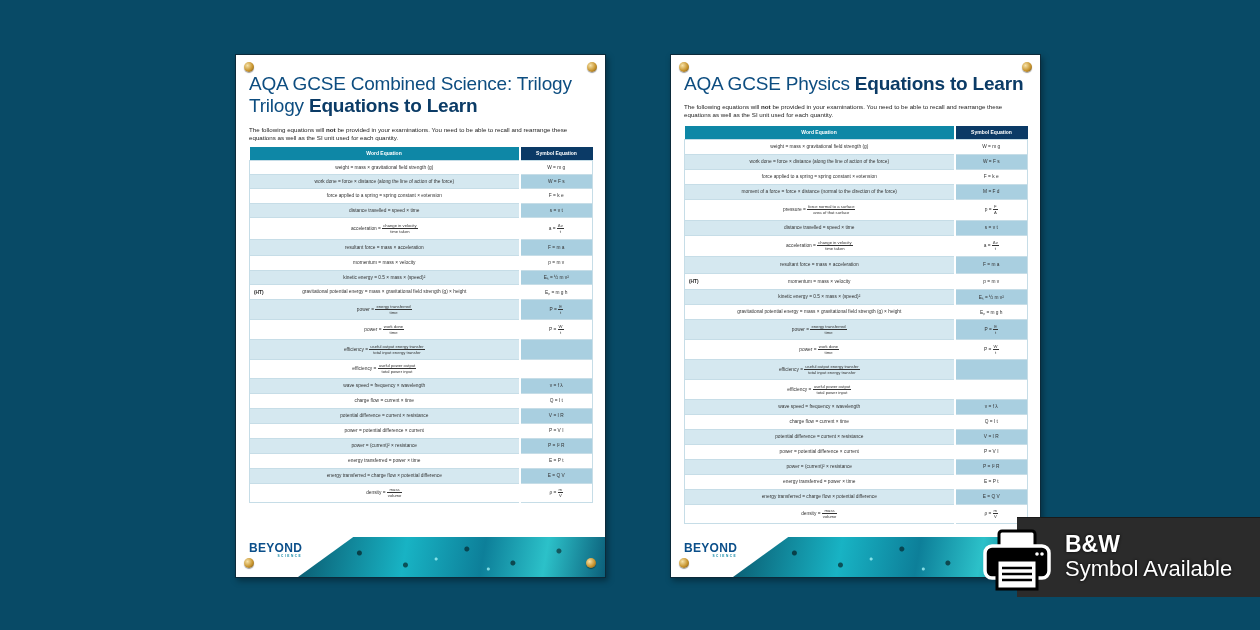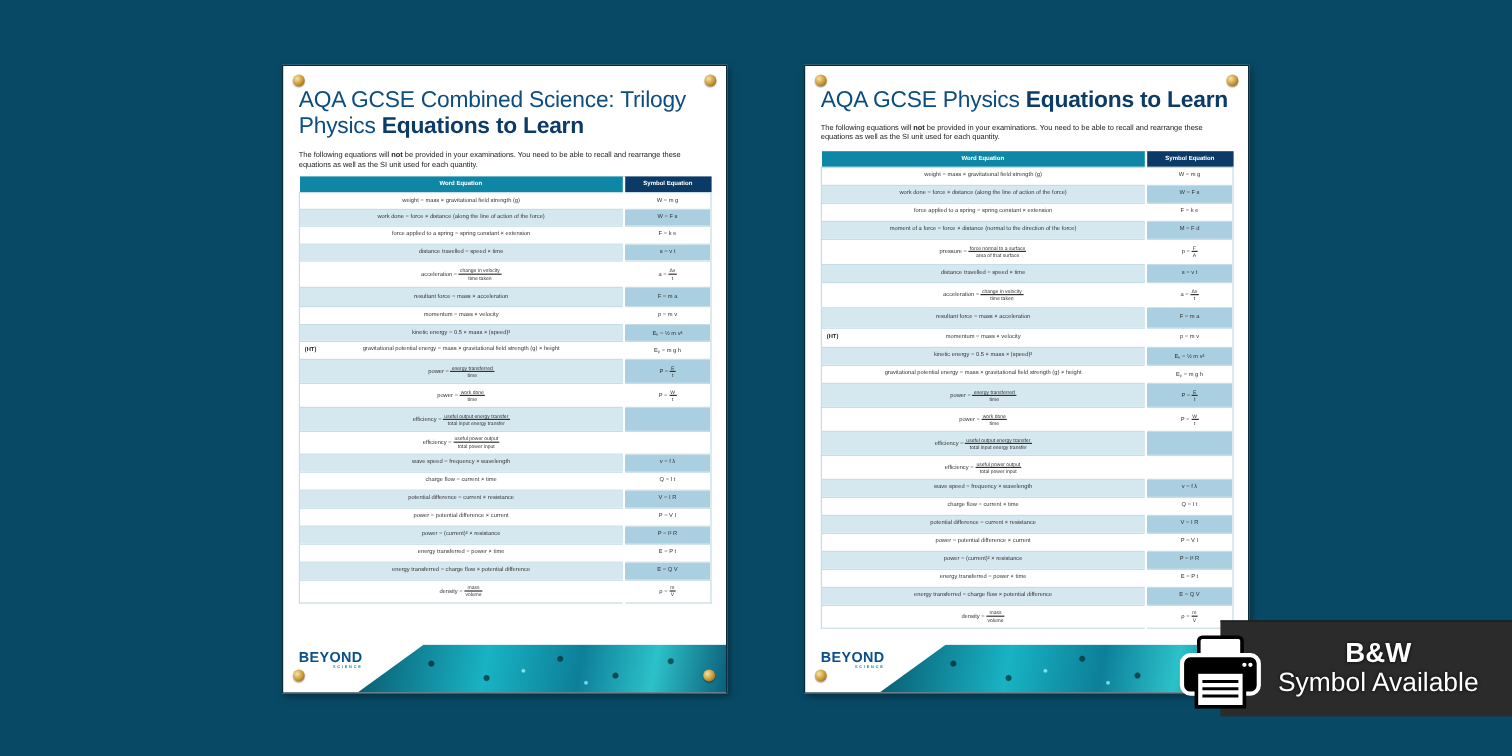"Physics" span { text: Physics -> Trilogy }
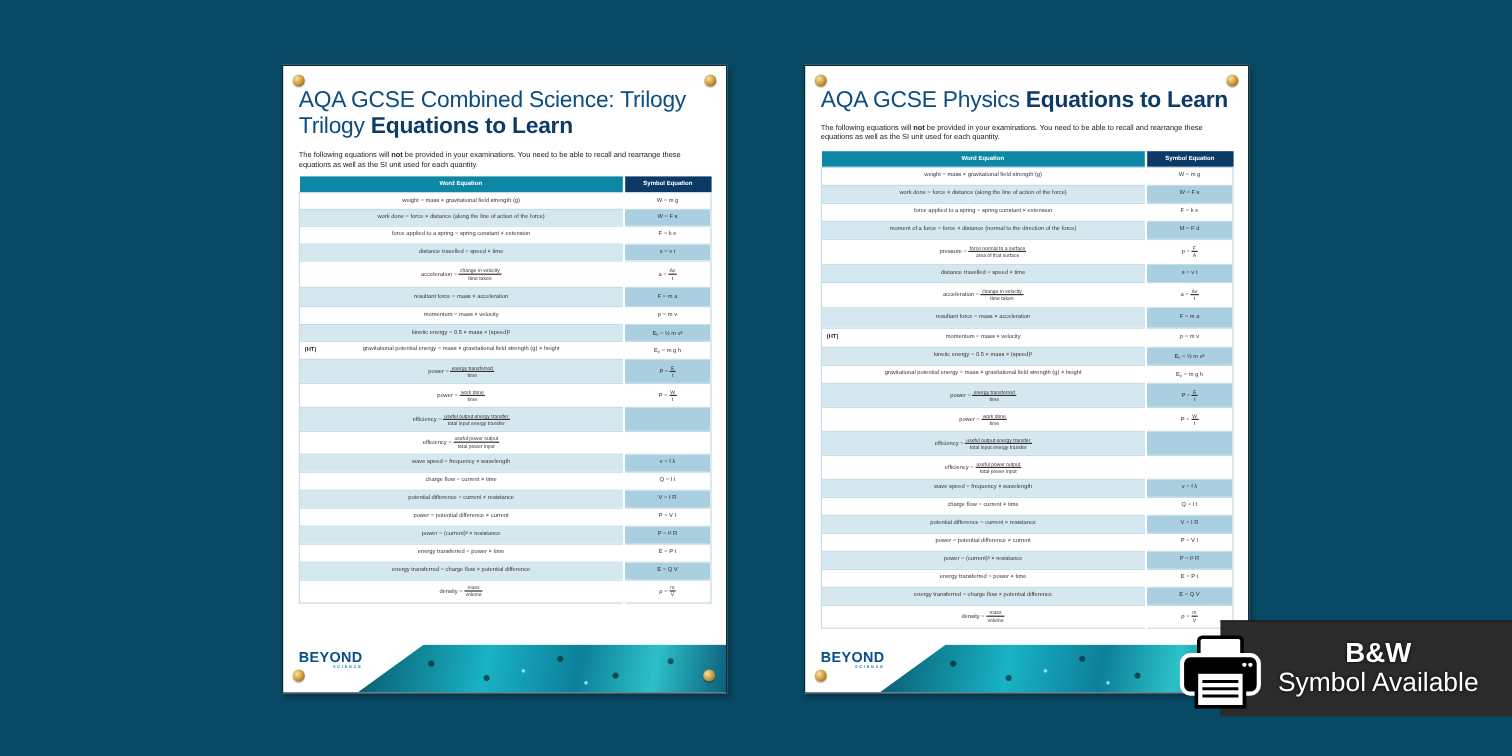"B&W" .badge { text-align: center -> none }
